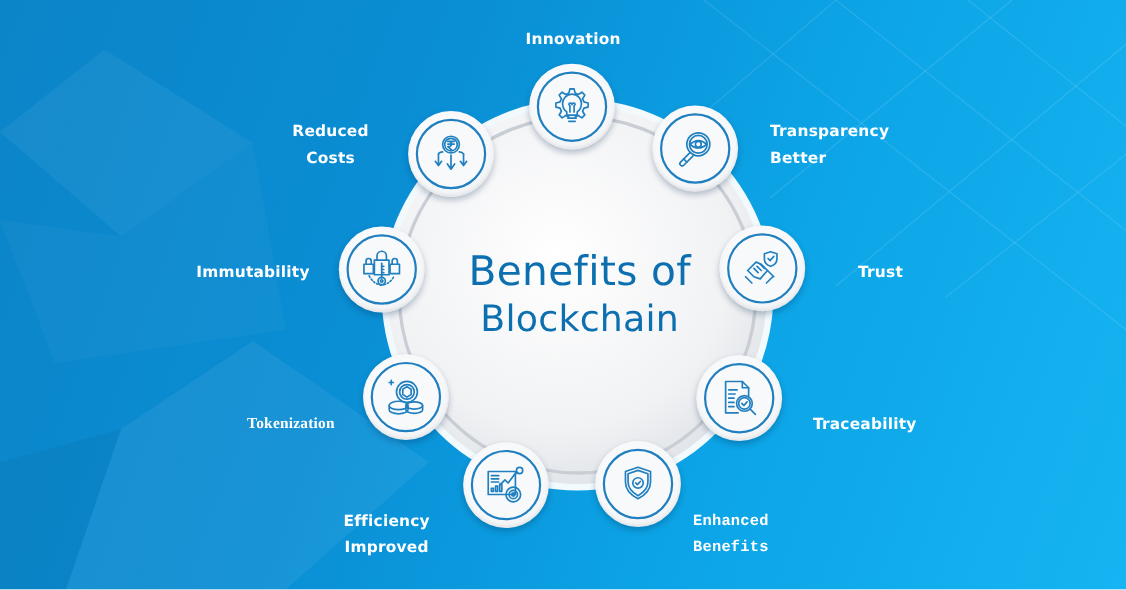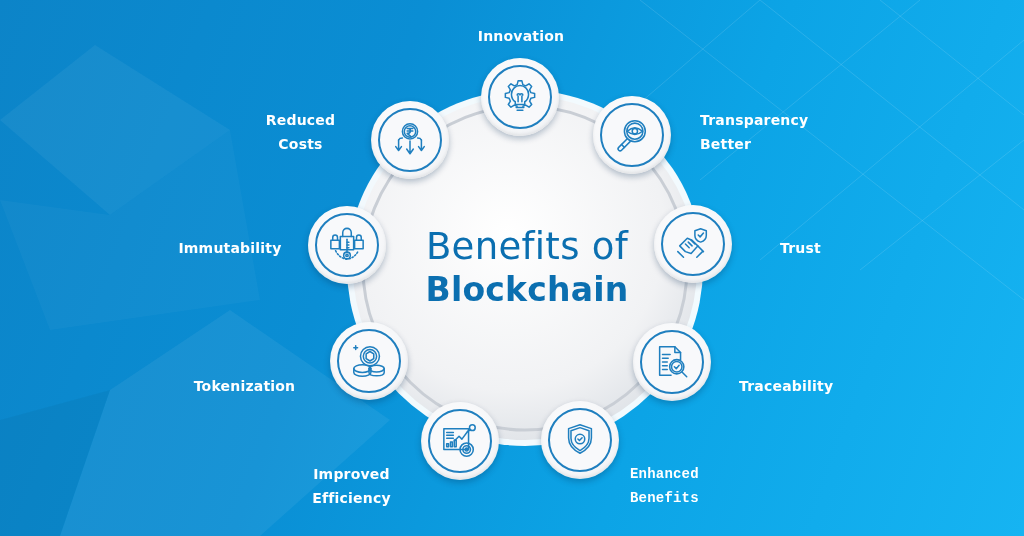"Blockchain" .center-title .line2 { font-weight: 700 -> 400 }
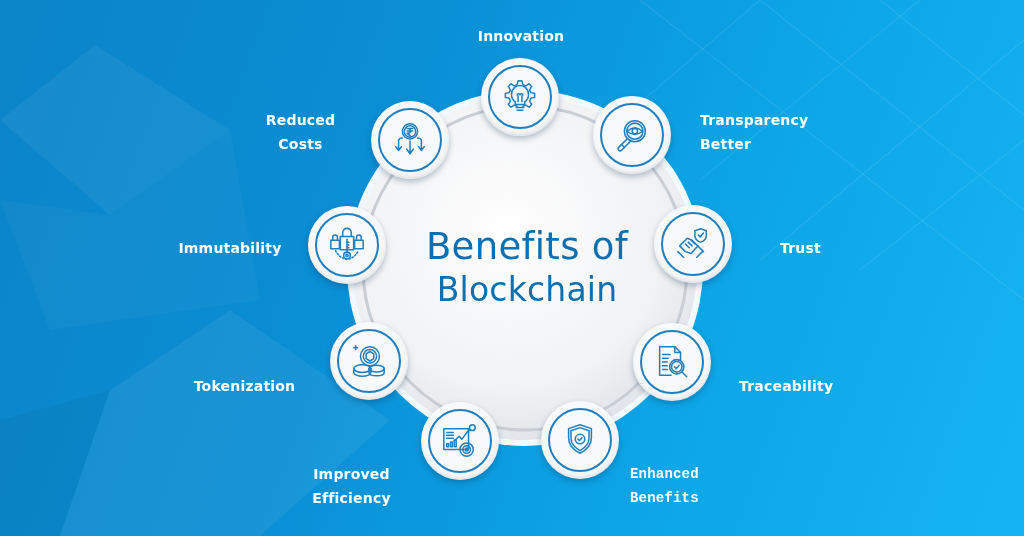"Tokenization" div.label { font-family: none -> Liberation Serif, serif; left: 184px -> 204px }
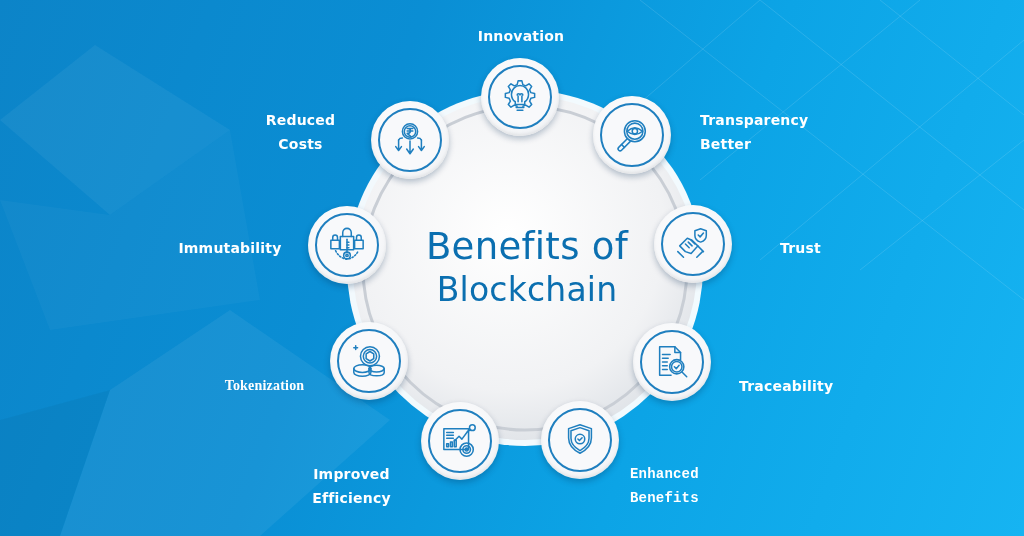"Improved" span { order: before "Efficiency" -> after "Efficiency" }
